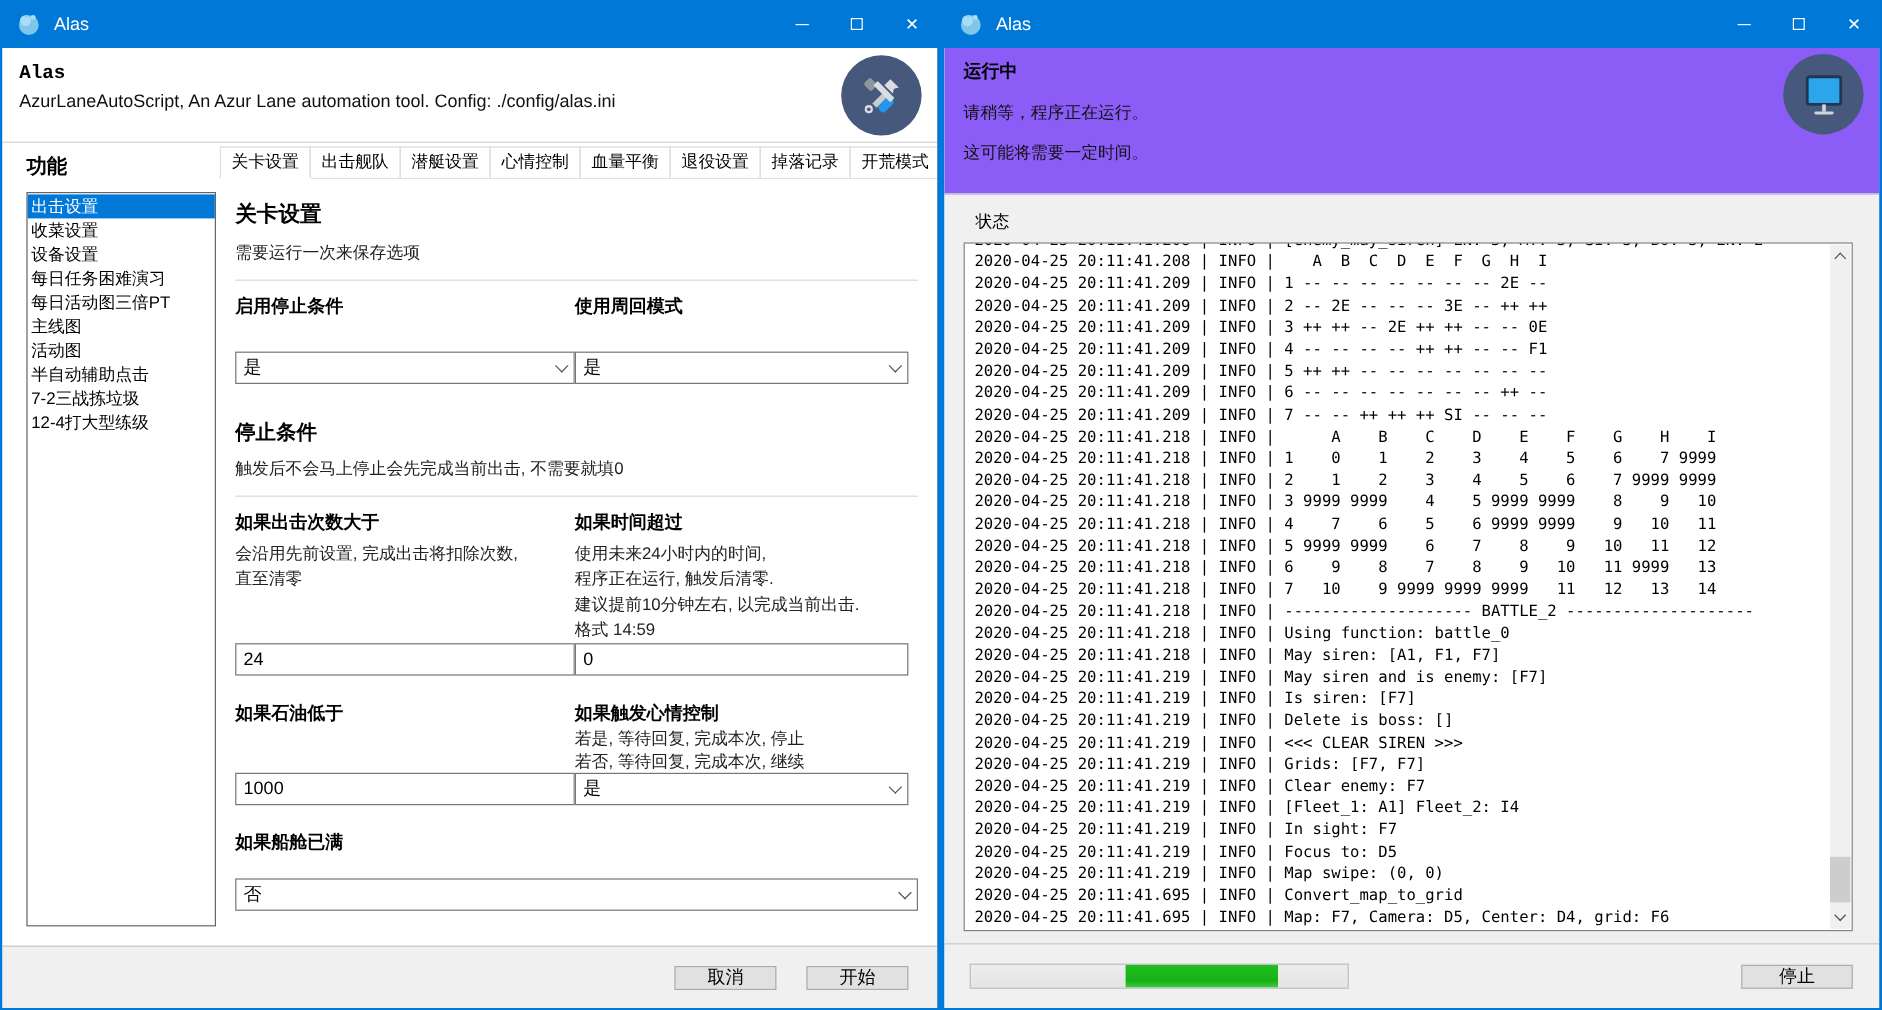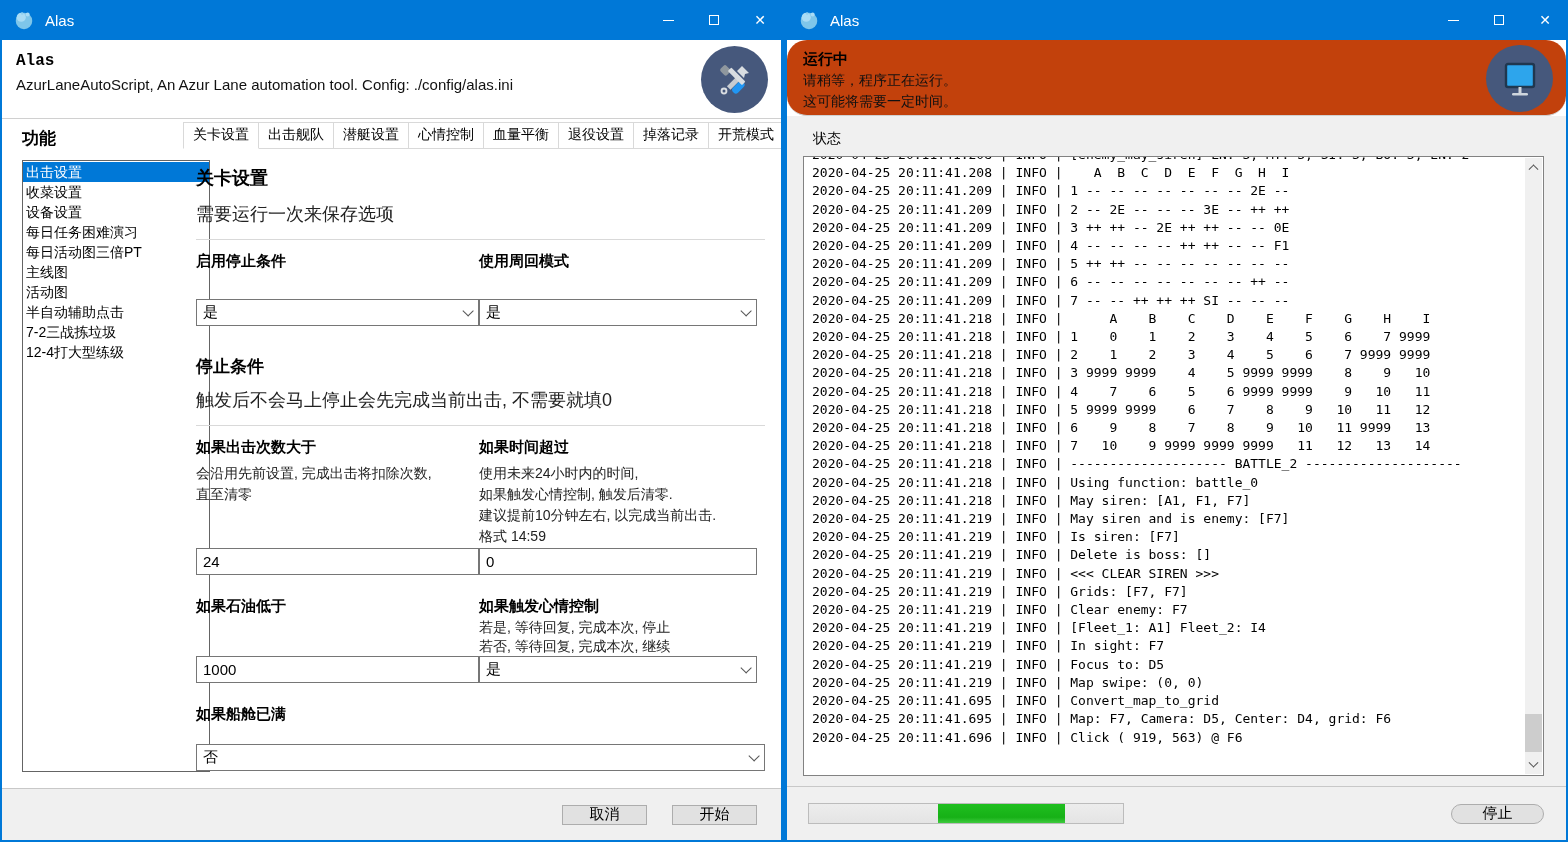"运行中" .apphdr2 { background: #c2410c -> #8b5cf6; border-radius: 20px -> none; padding: 10px 14px 4px 16px -> 10px 14px 24px 16px }
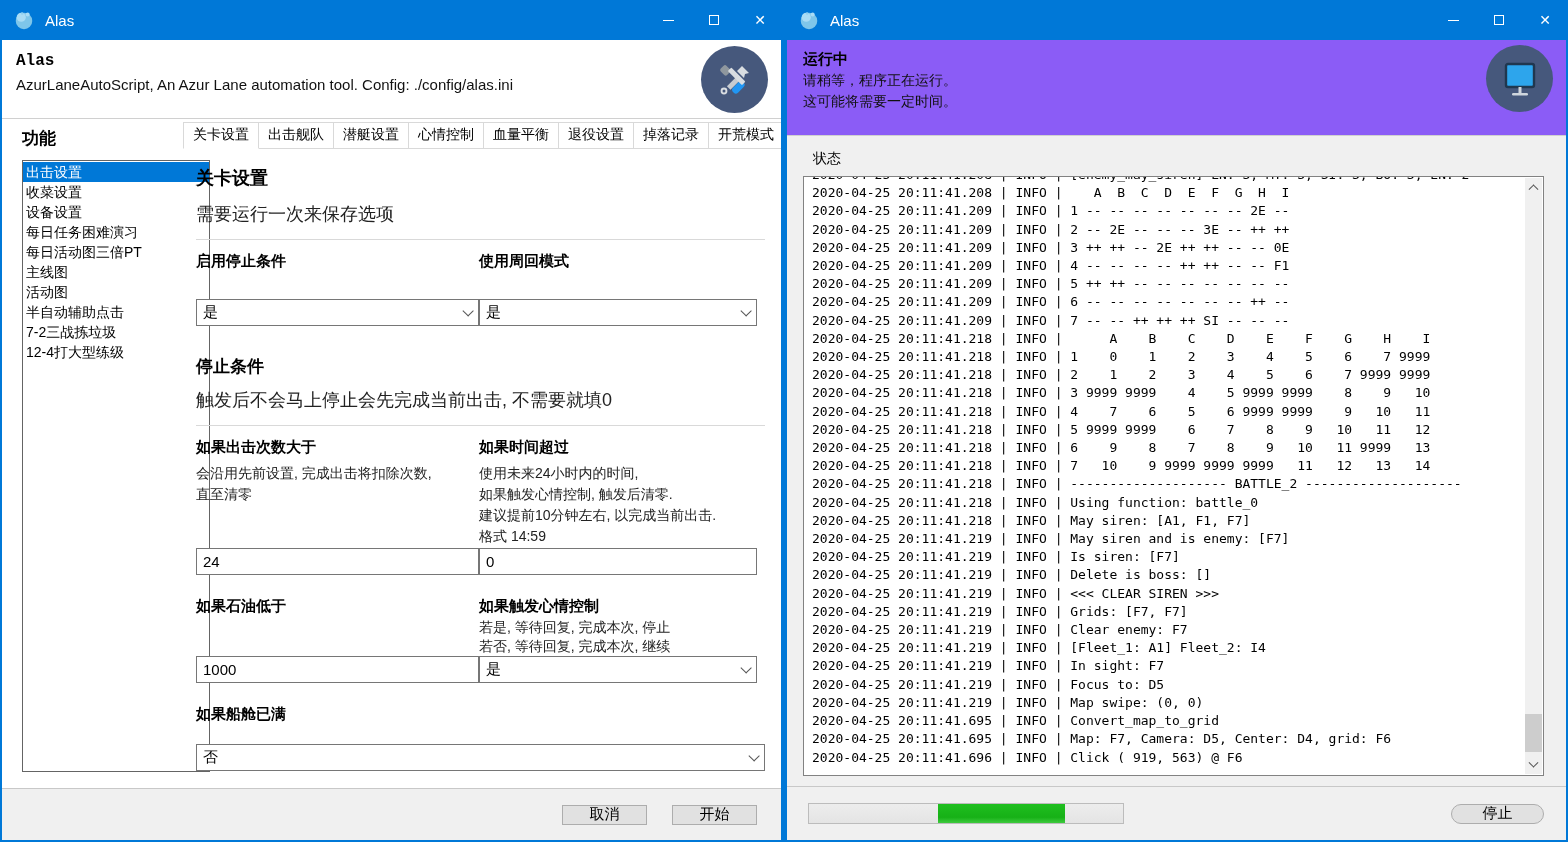"请稍等，程序正在运行。" .apphdr2 .h-line { margin-top: 3px -> 16px }
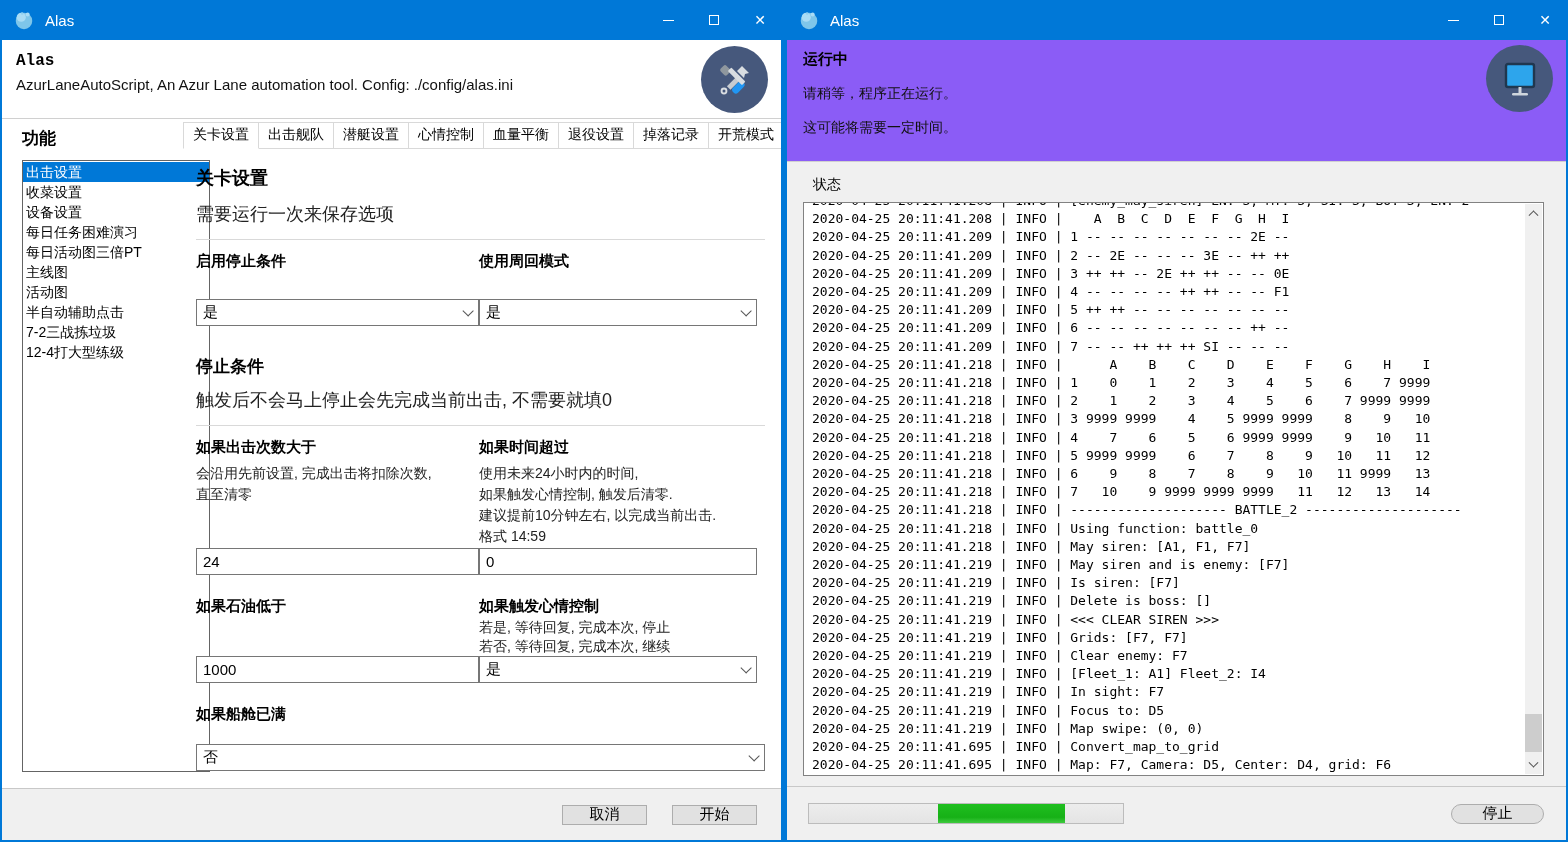"出击设置" .funclist { width: 188px -> 158px }
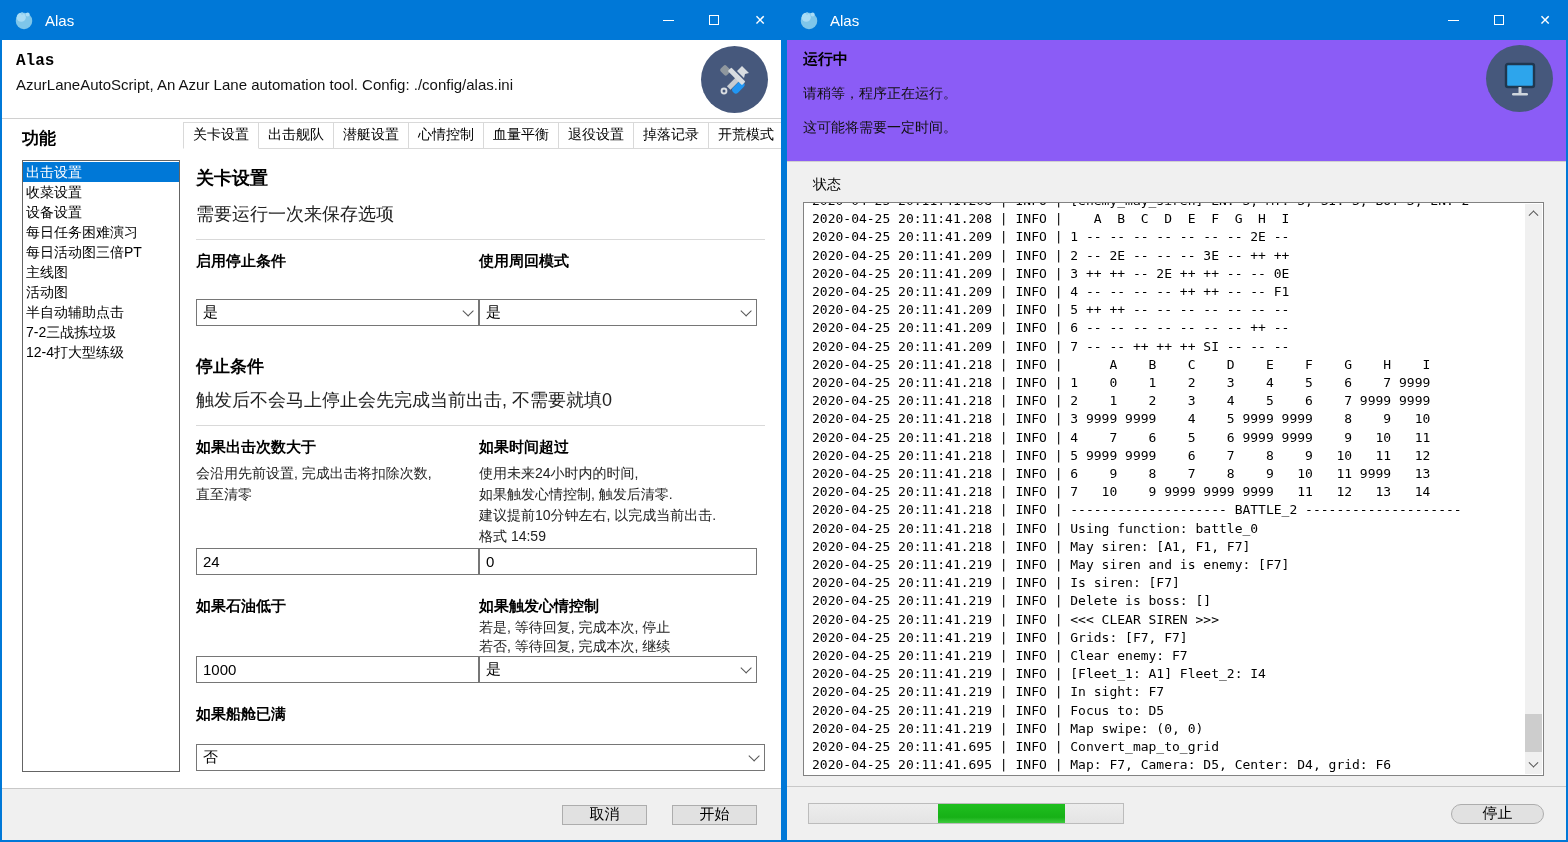"需要运行一次来保存选项" .muted { font-size: 18px -> 14px }
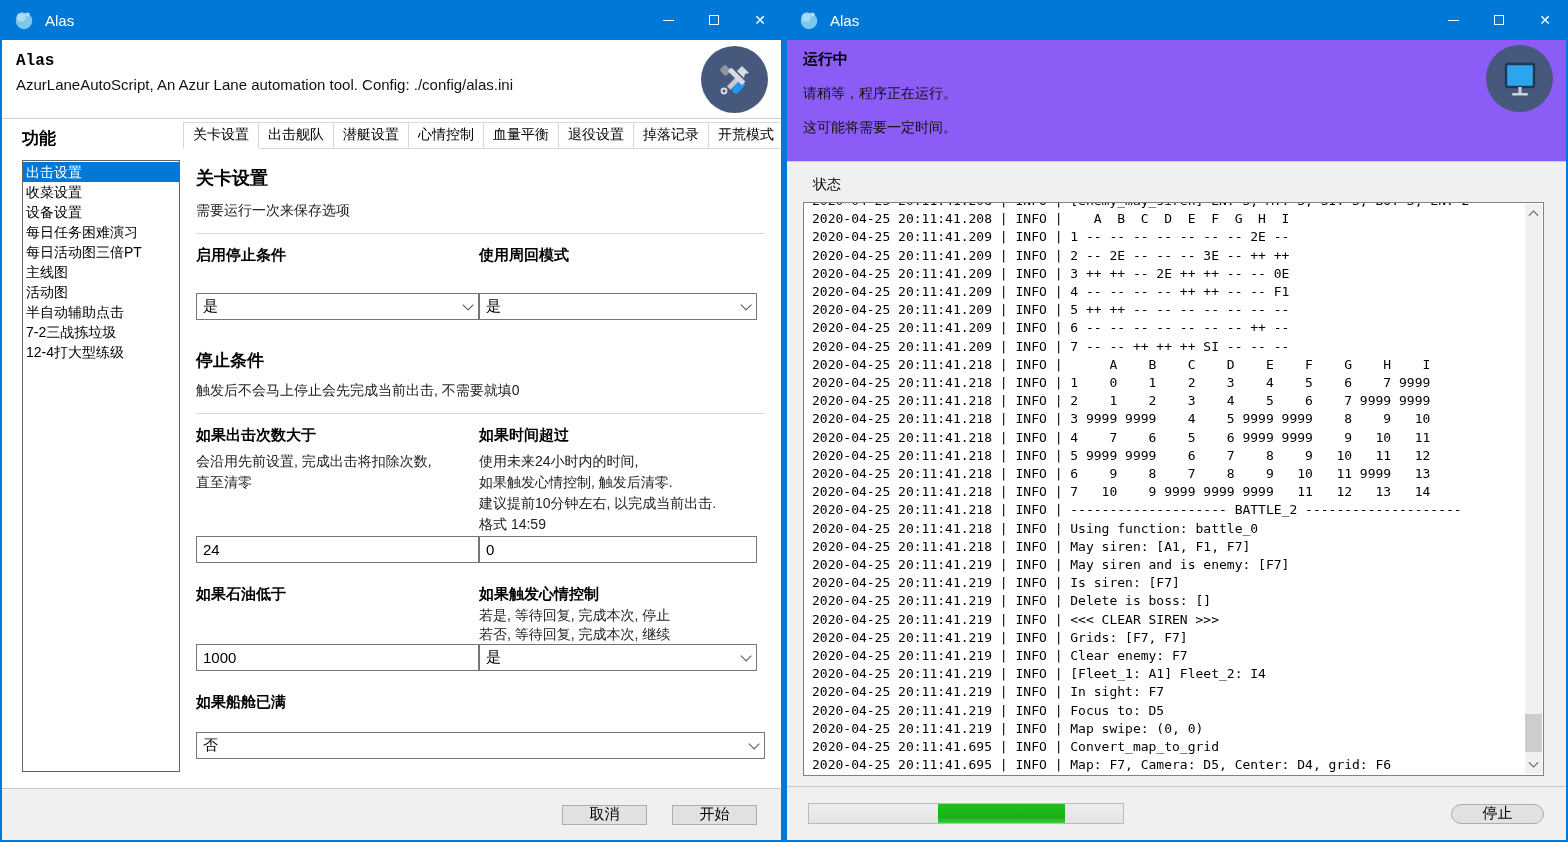"如果触发心情控制, 触发后清零." div { text: 如果触发心情控制 -> 程序正在运行 }
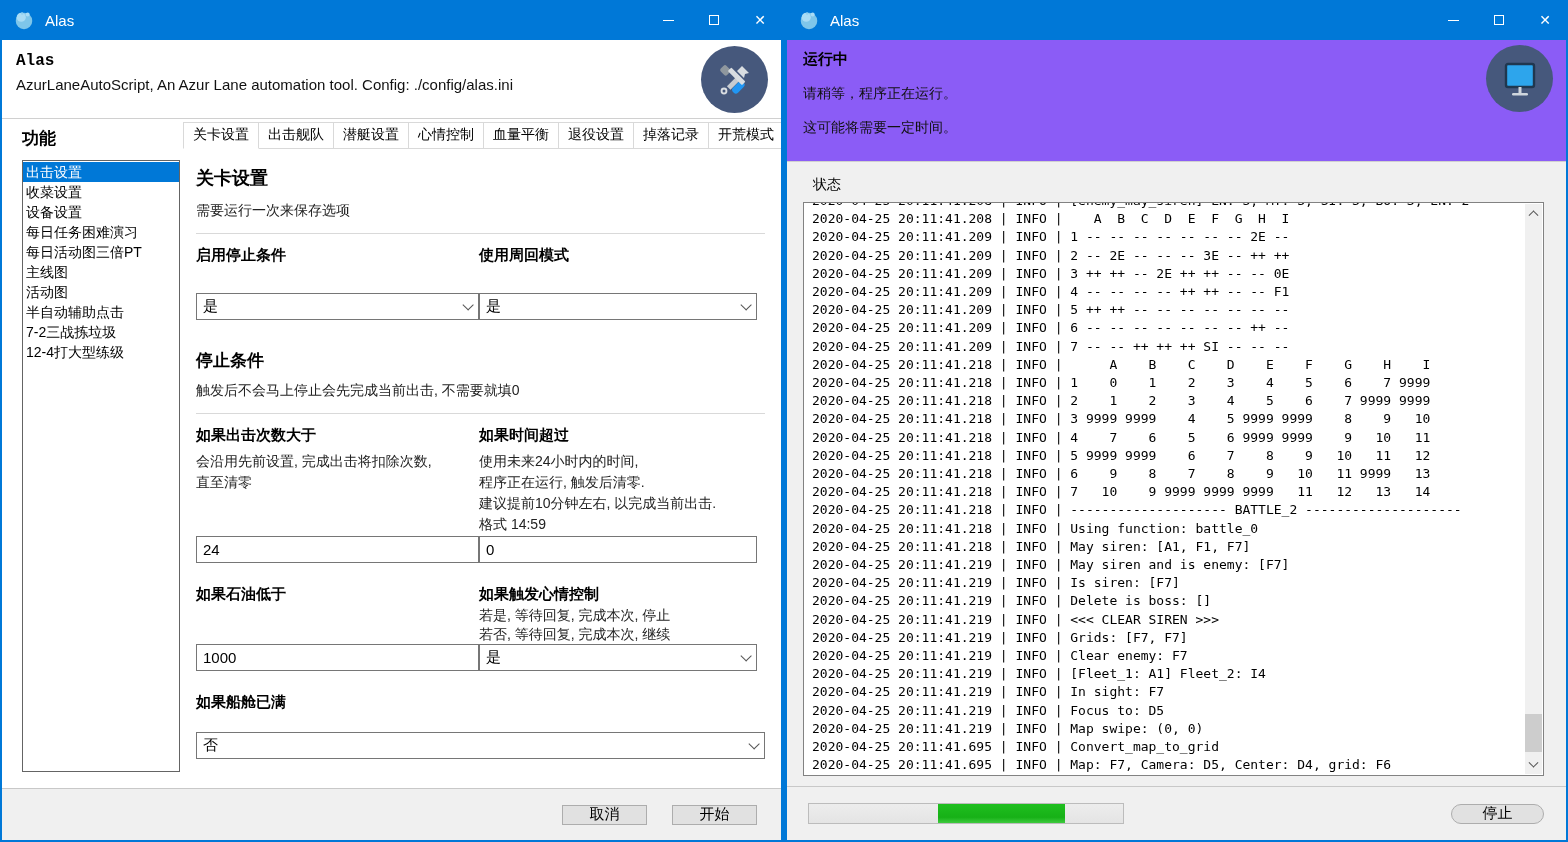"停止" button.btn { border-radius: 14px -> none }
